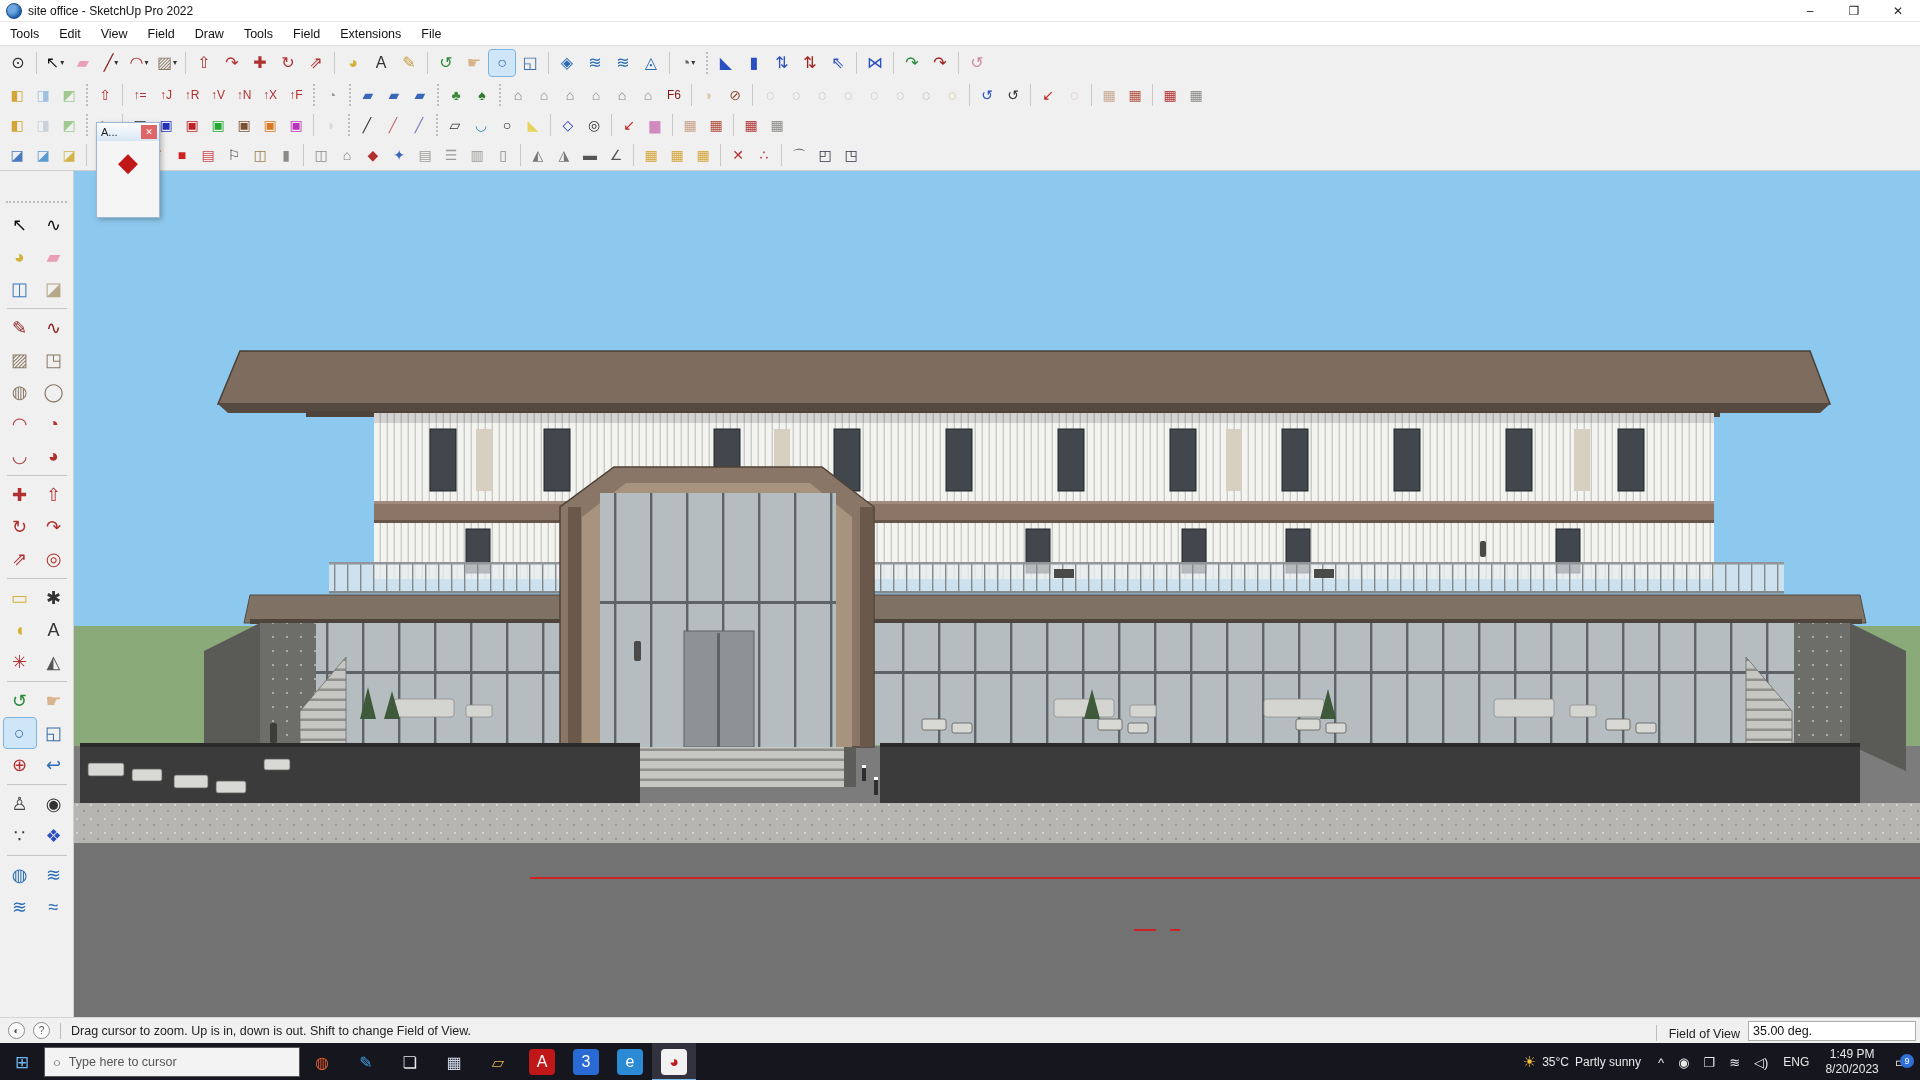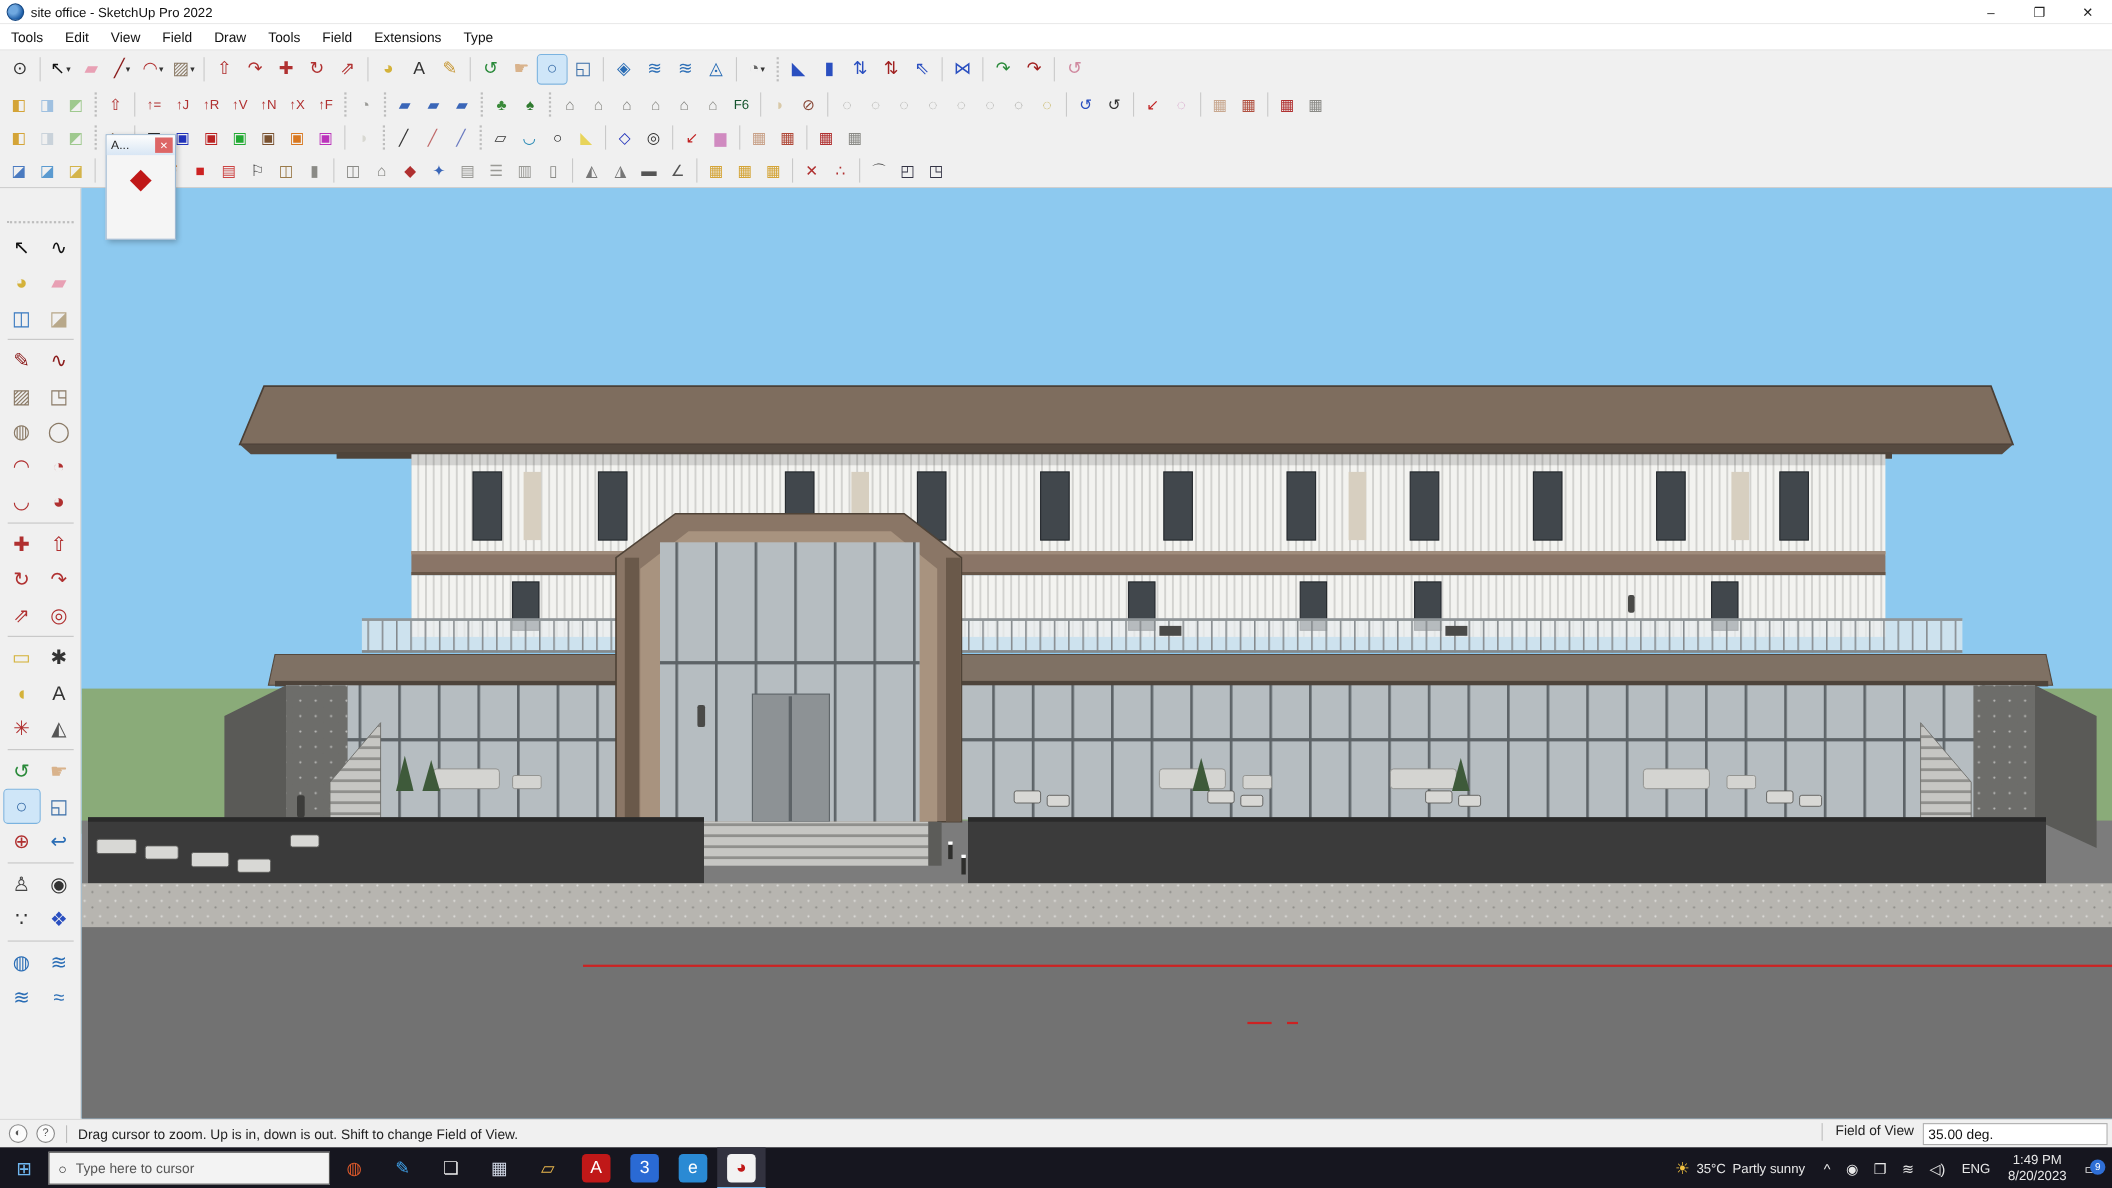"Type" span.menu-item { text: Type -> File }
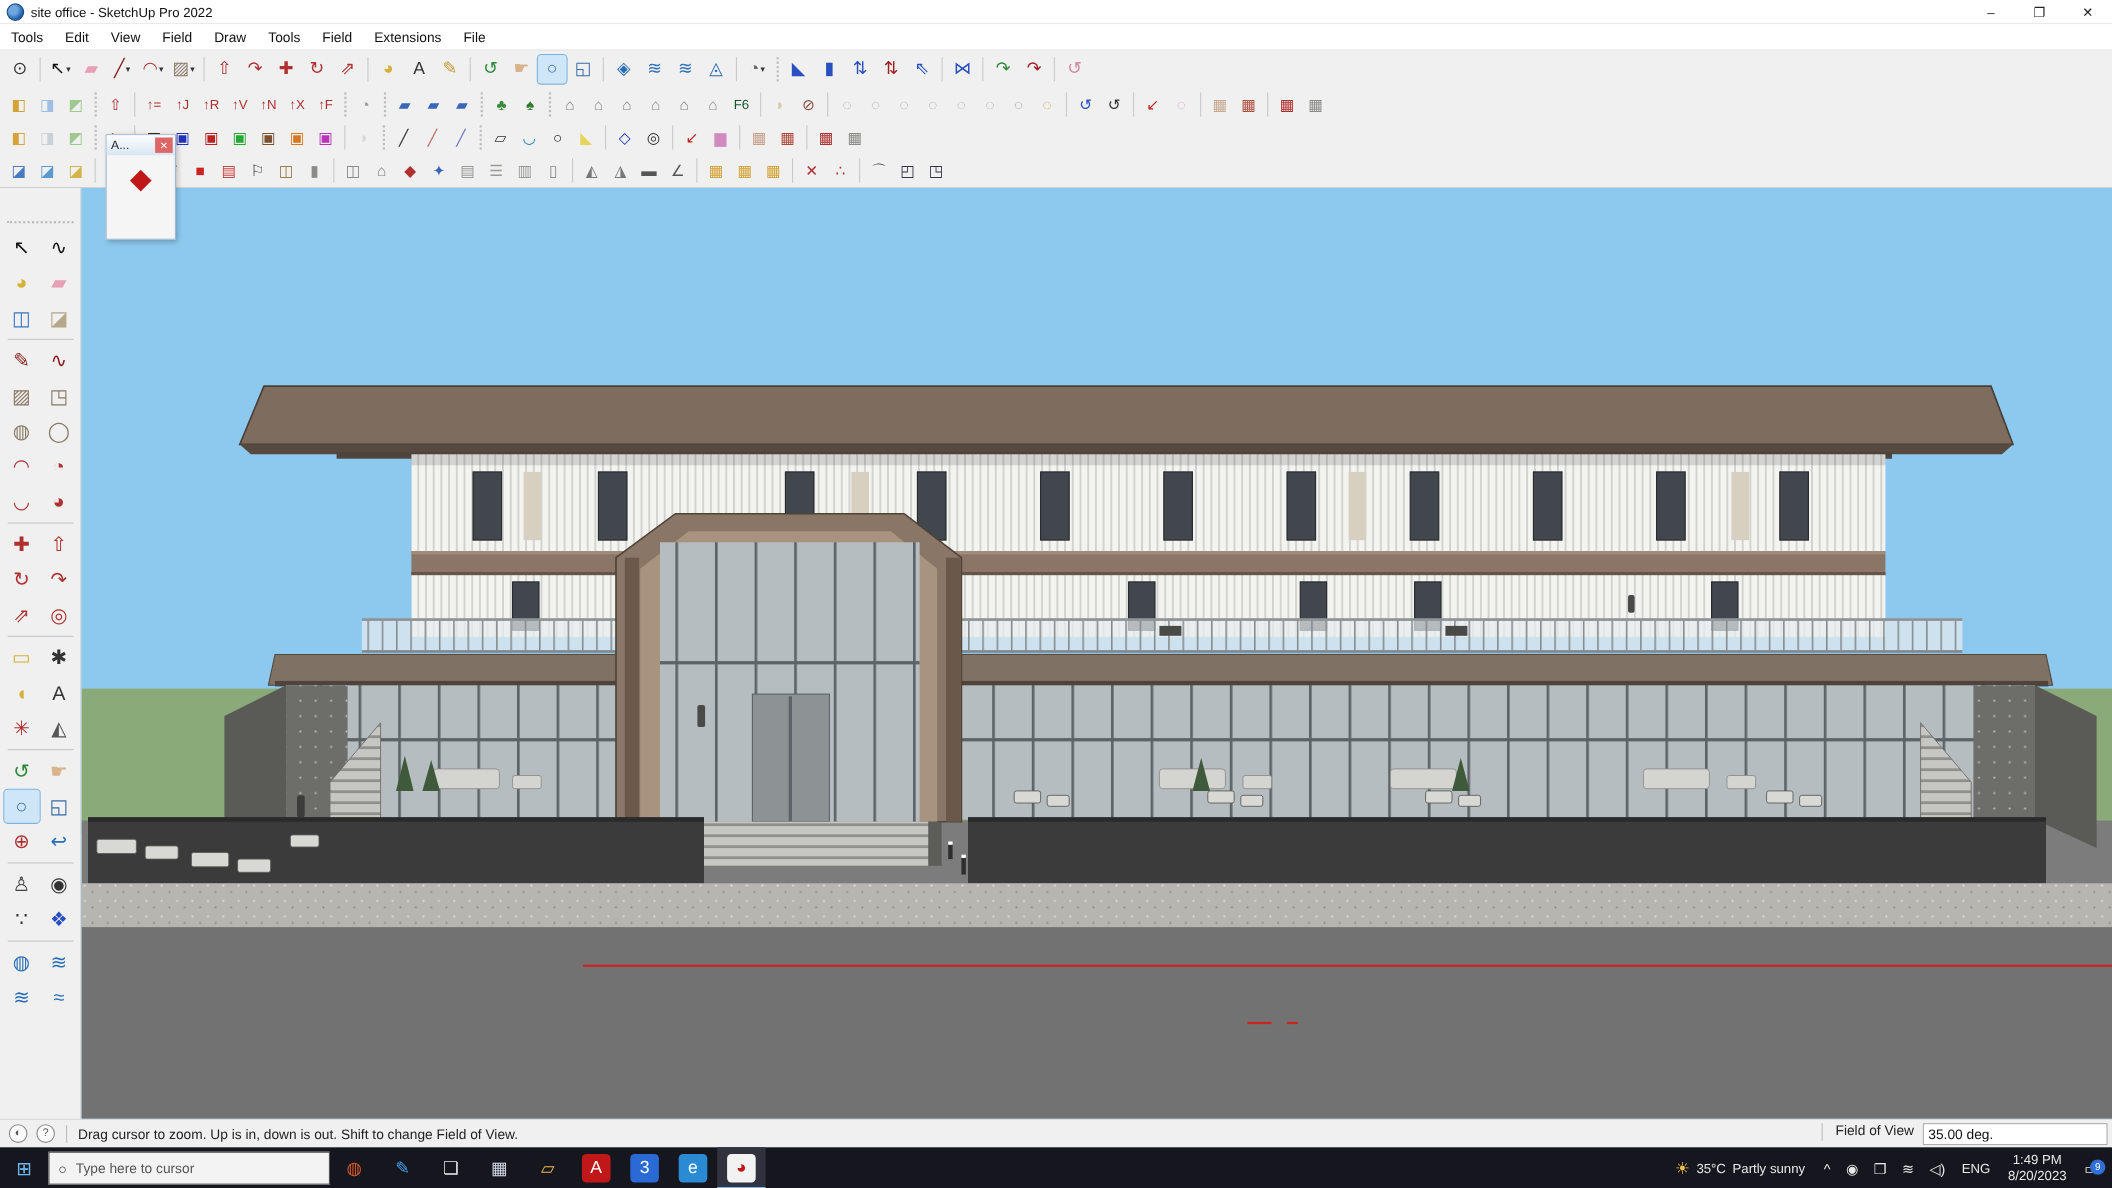"F6" span.ic { color: #14532d -> #7f1d1d }
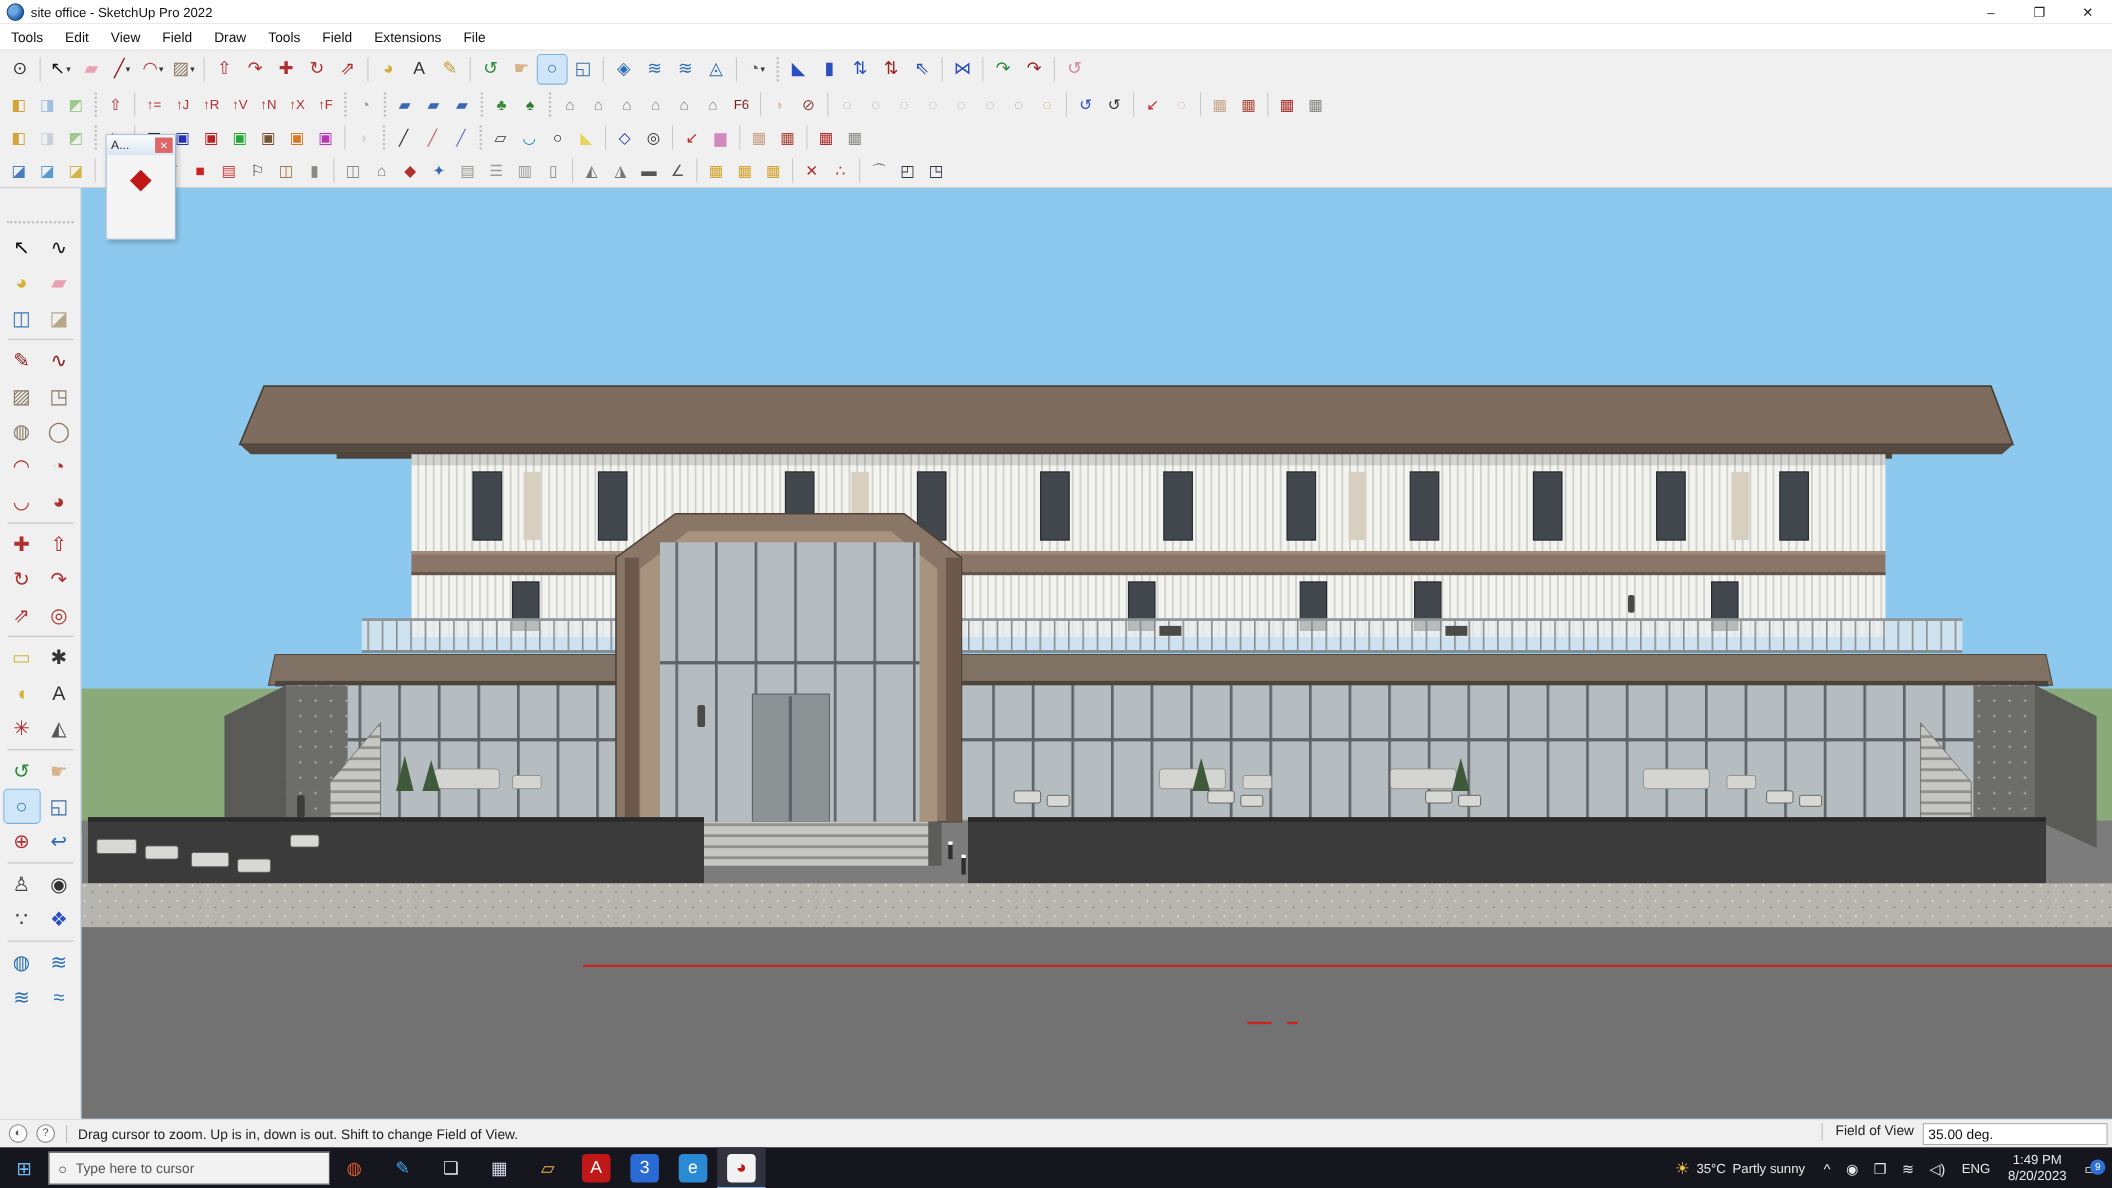"Field of View" .sb-right { align-items: flex-start -> flex-end }
